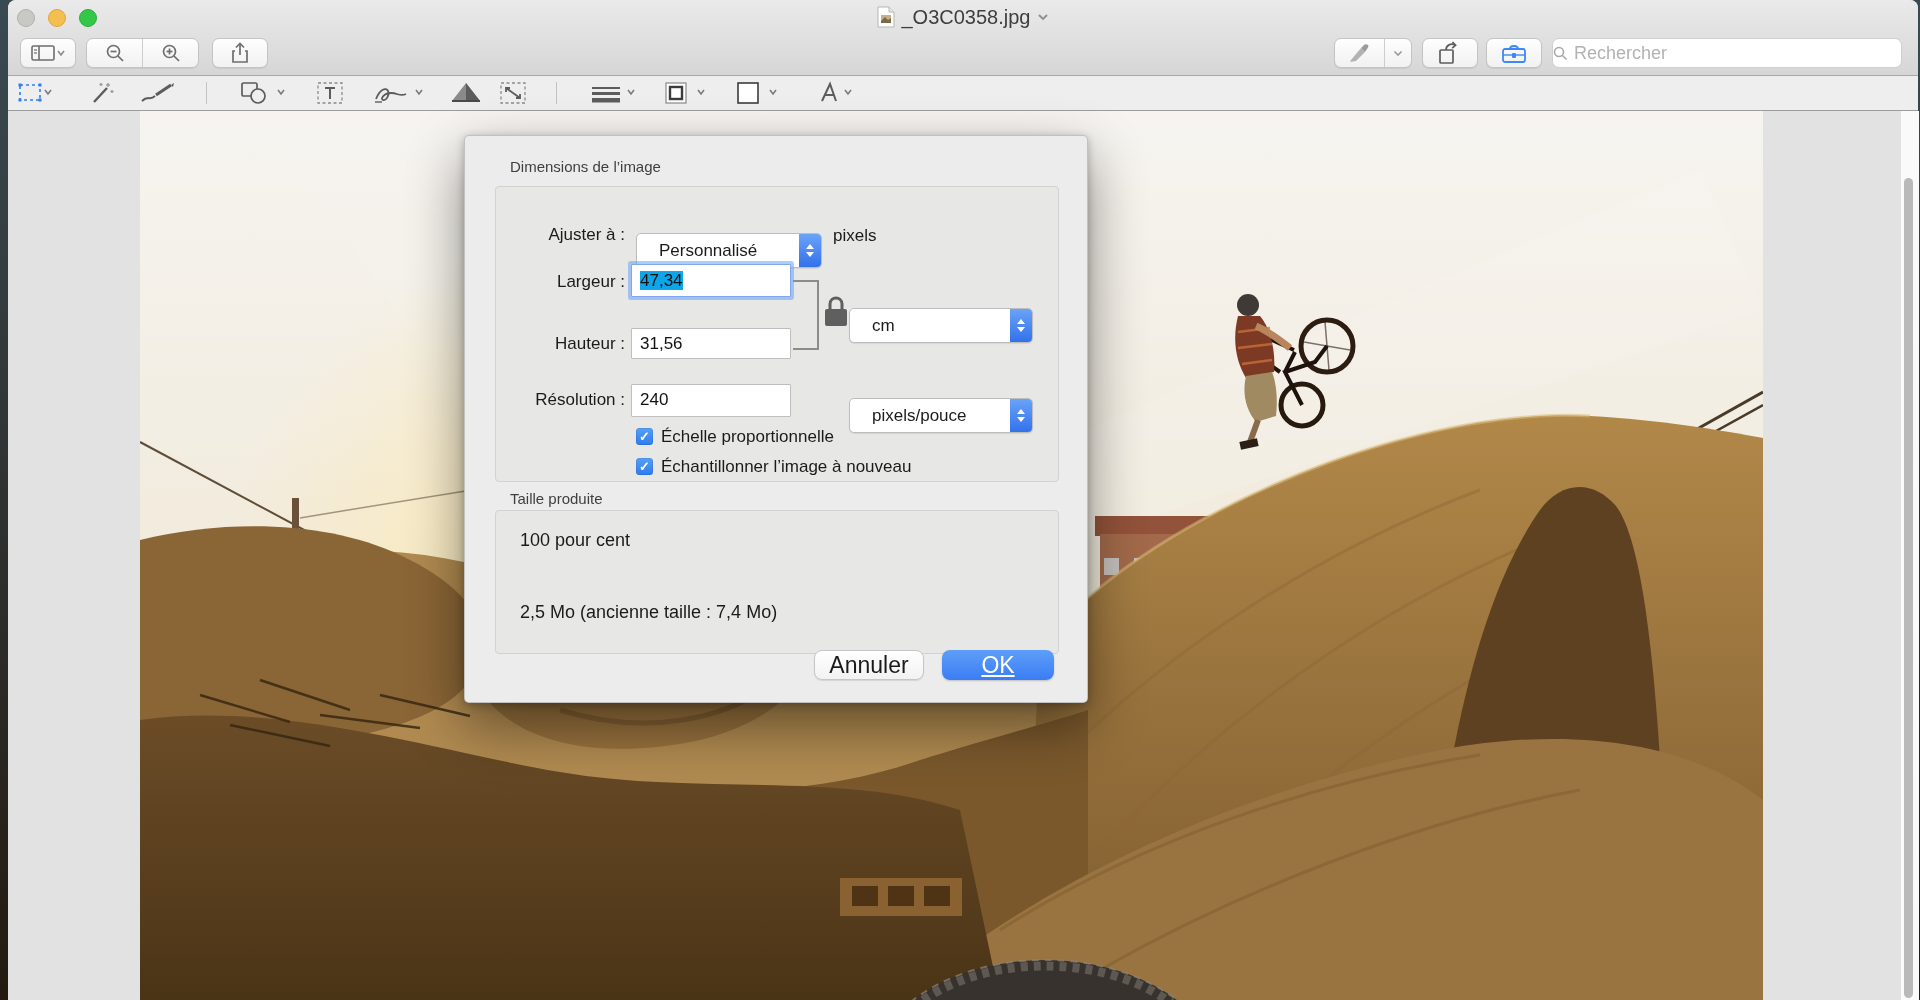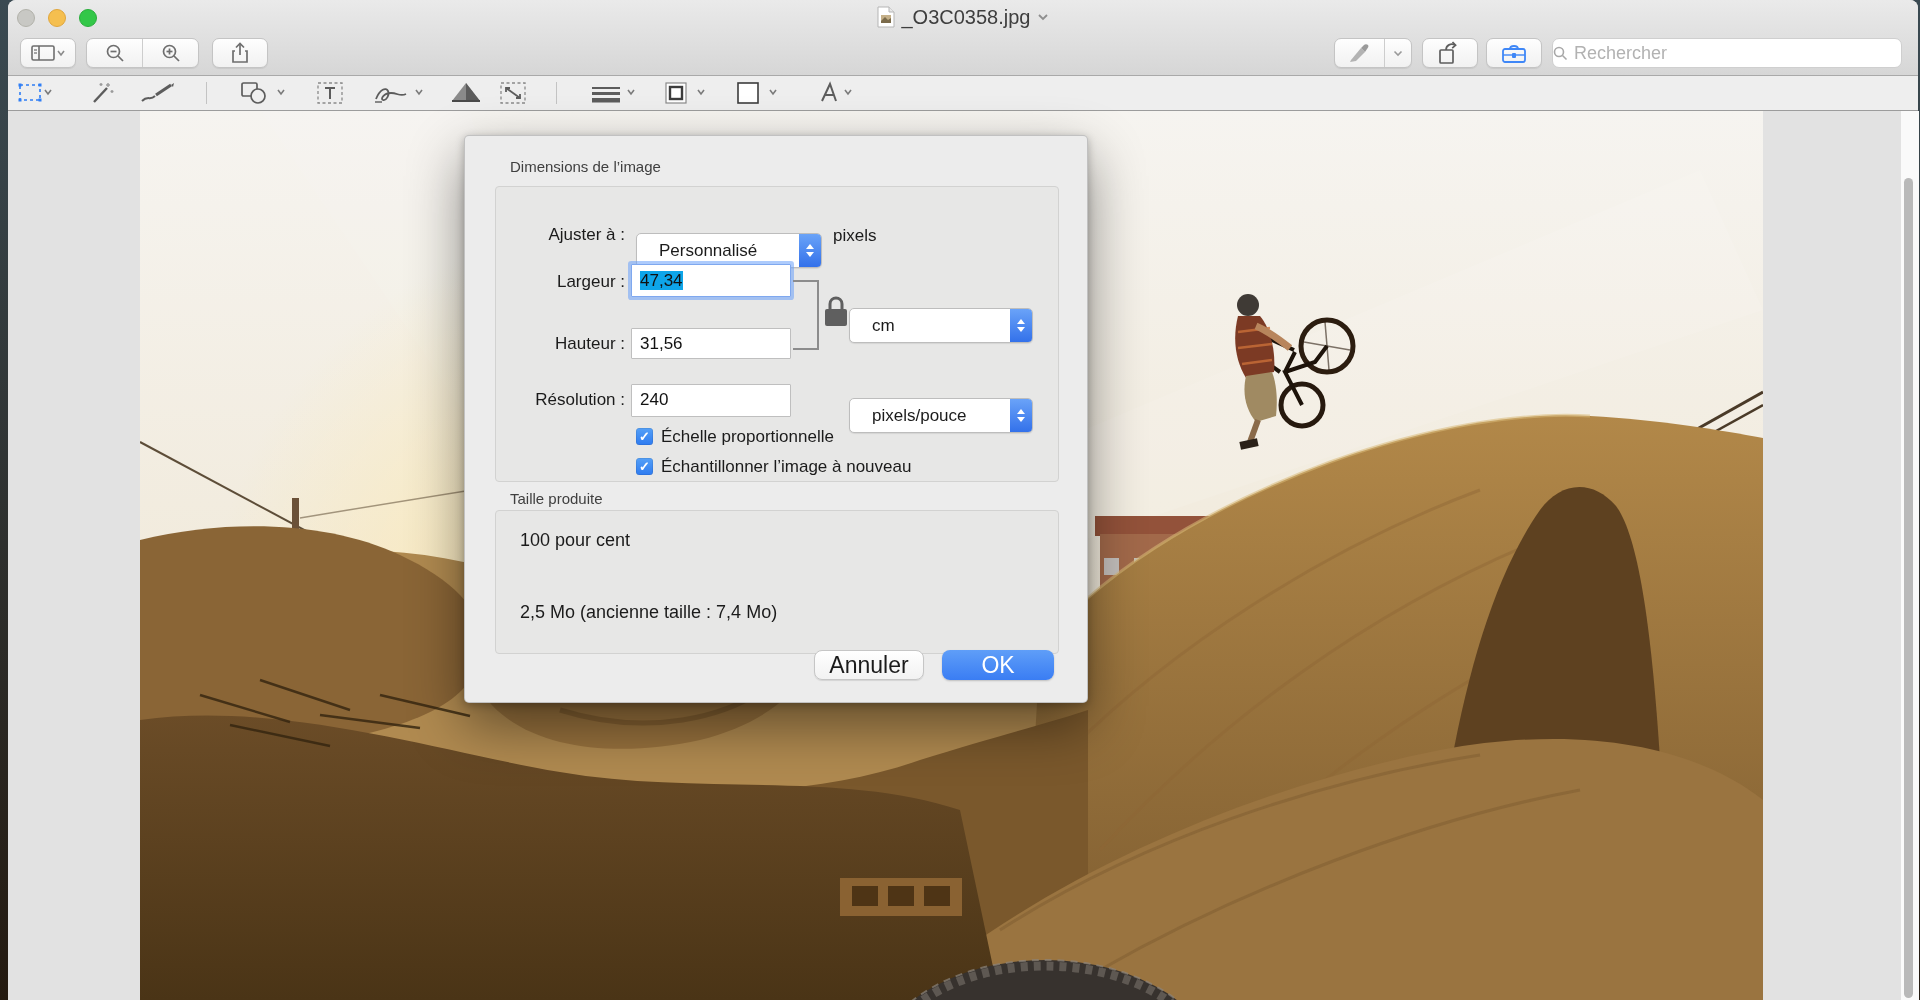"OK" #btn-ok { text-decoration: none -> underline }
